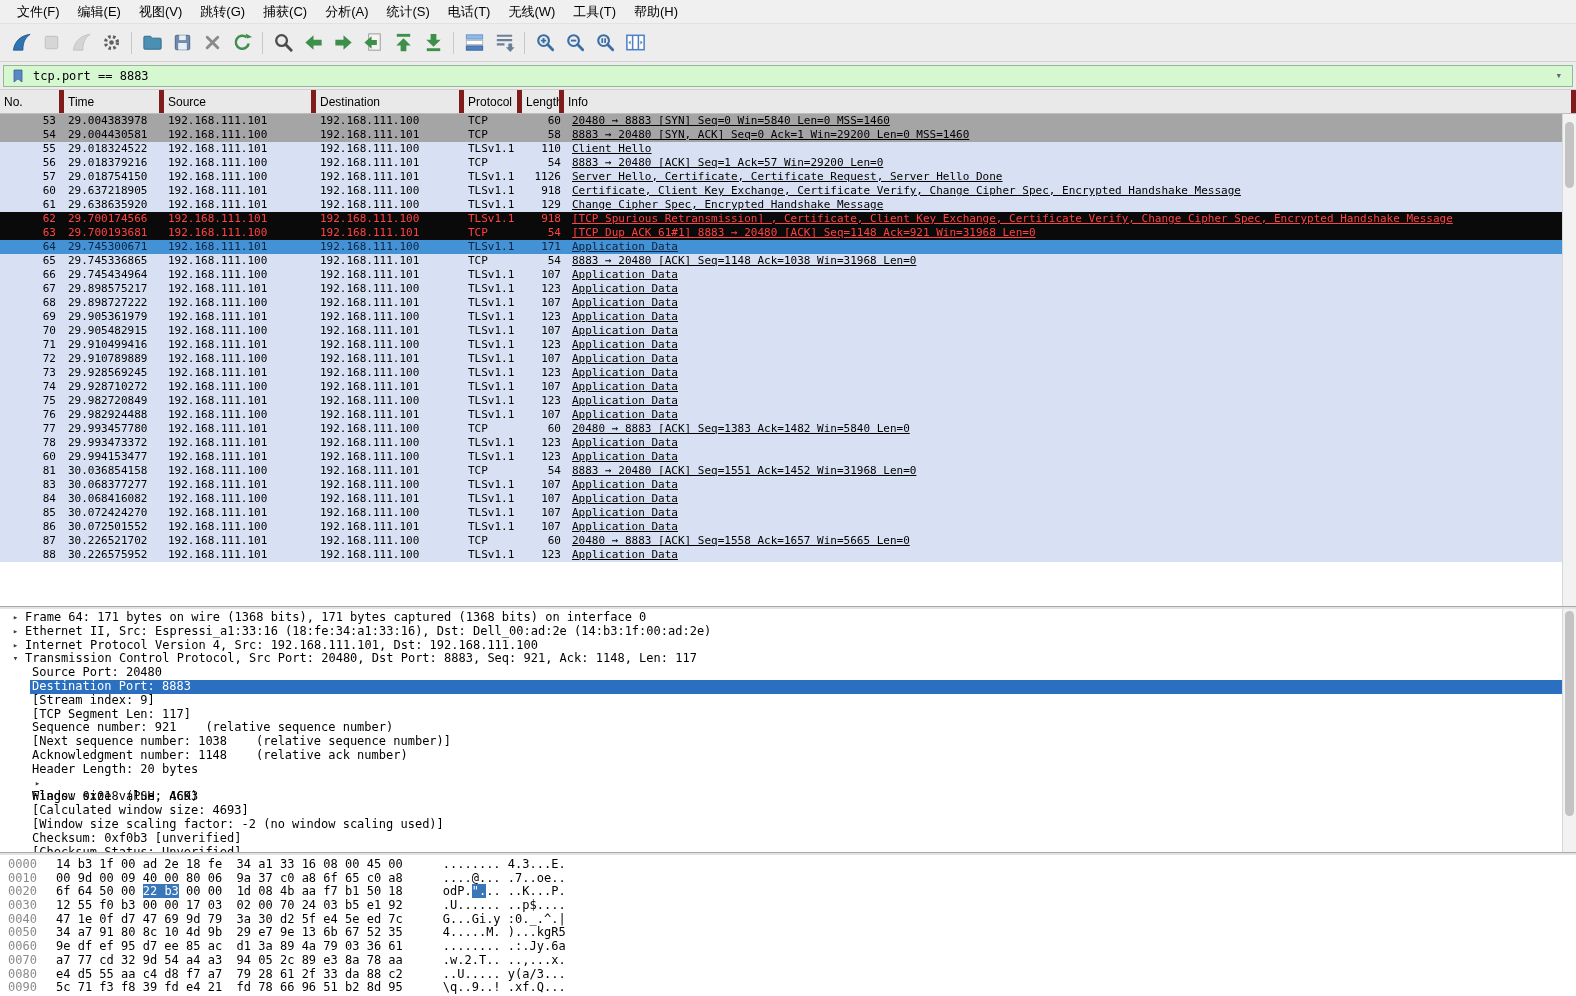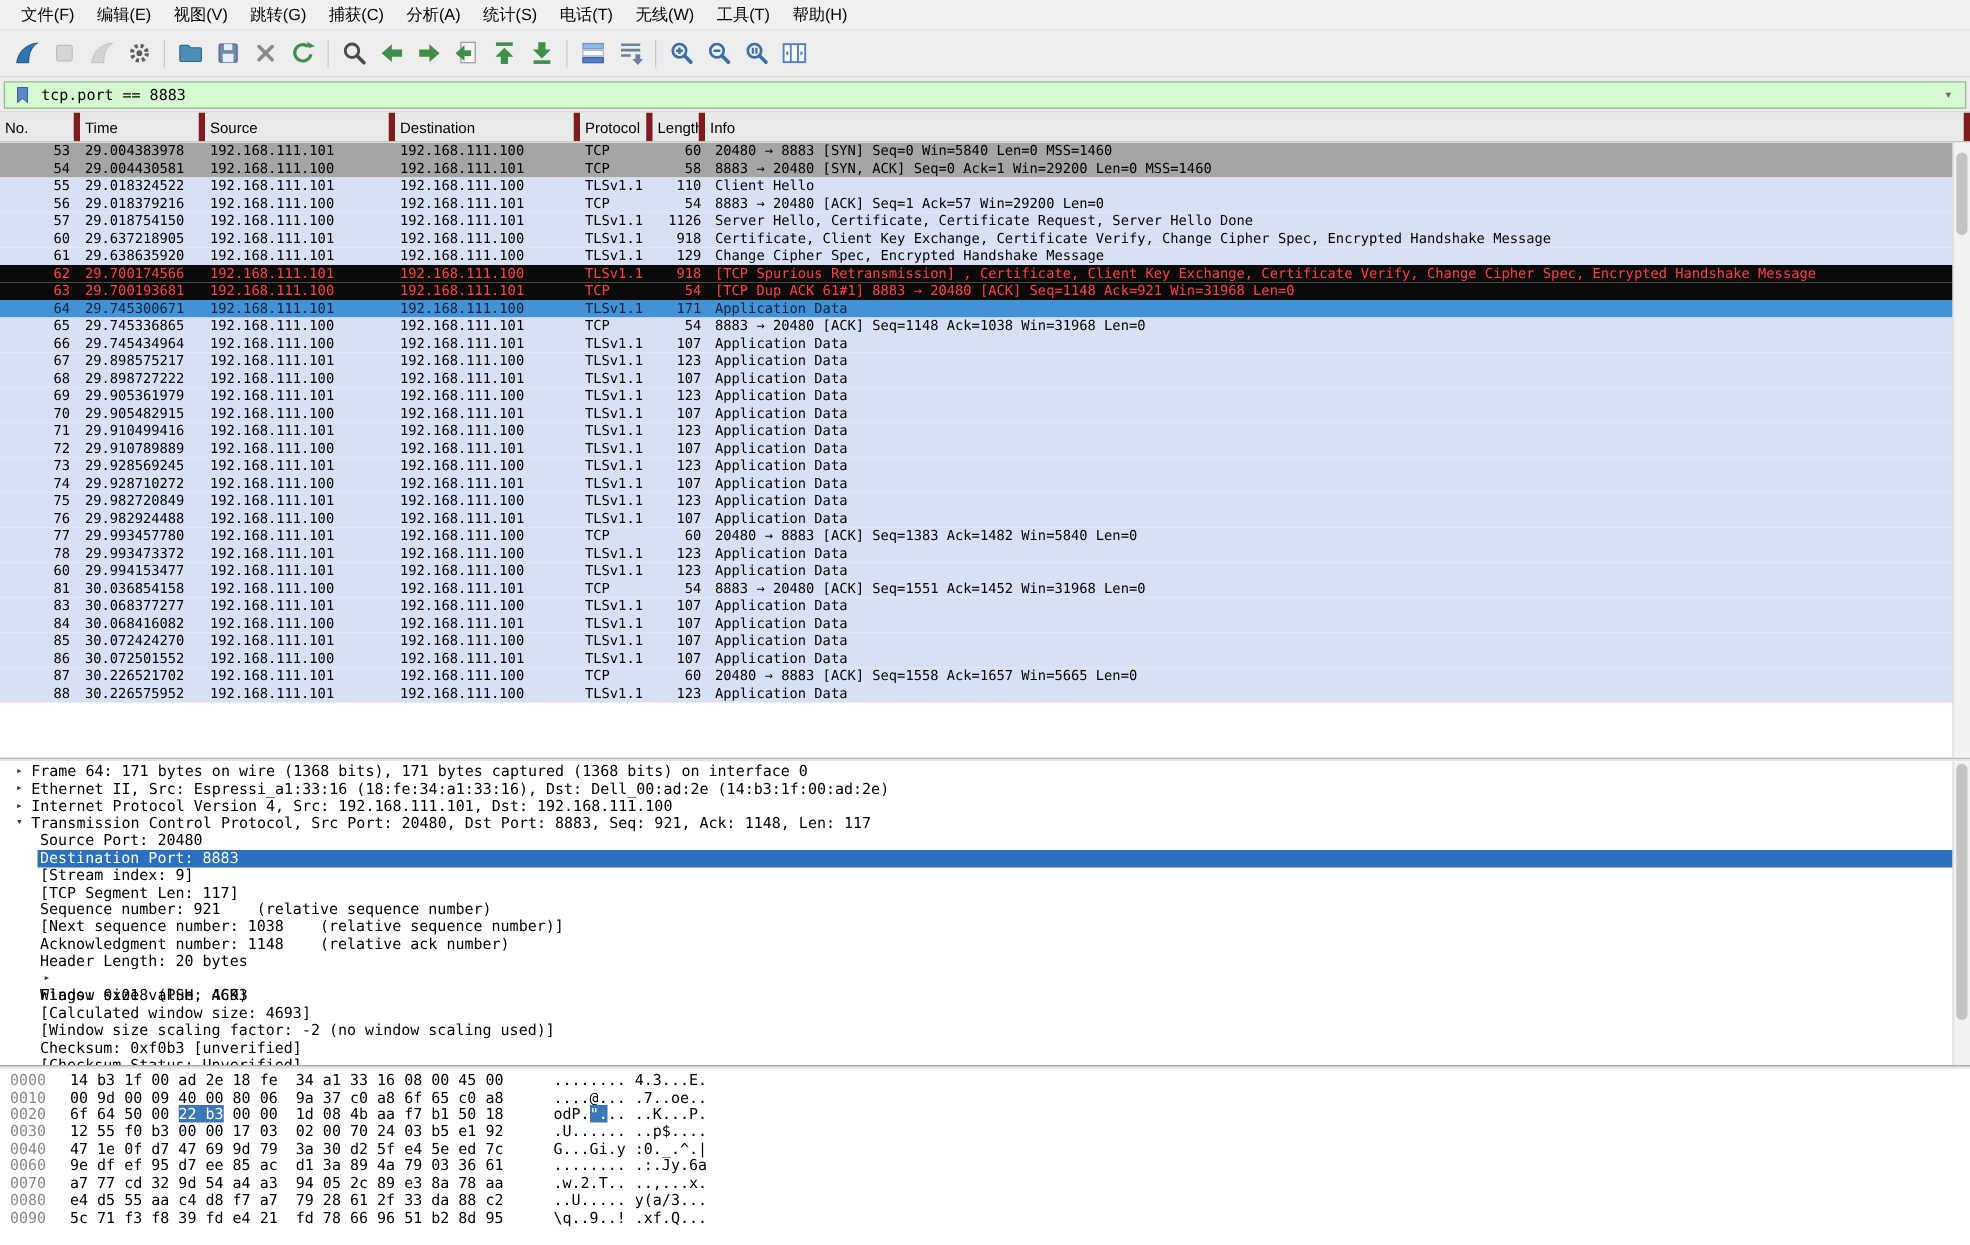"20480 → 8883 [SYN] Seq=0" .c-info { text-decoration: none -> underline }
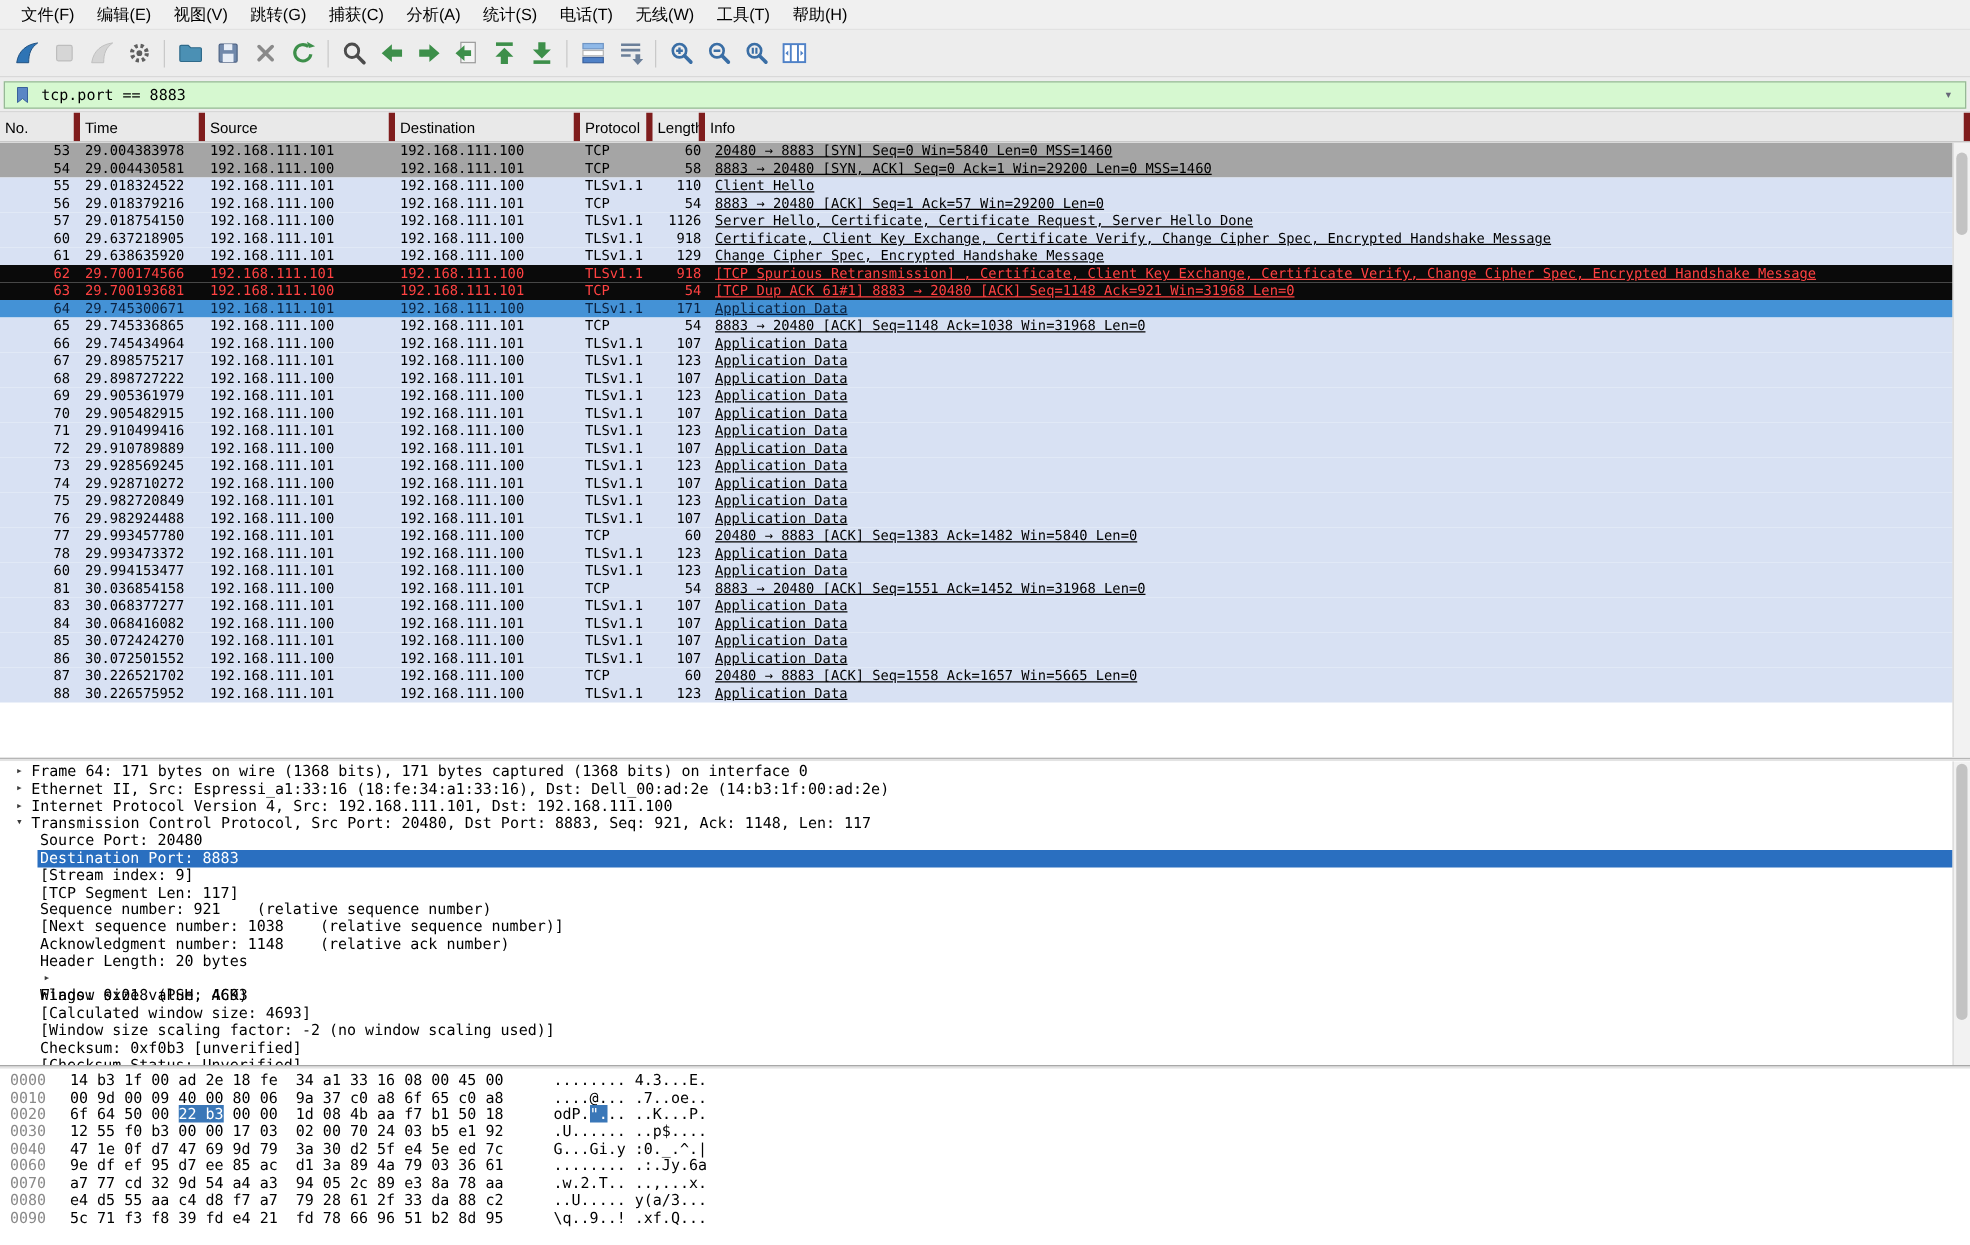"0050 34 a7 91 80" div.hrow { html: none -> <div><span>0050</span><span>34 a7 91 80 8c 10 4d 9b 29 e7 9e 13 6b 67 52 35</span><span>4.....M. )...kgR5</span></div> }
